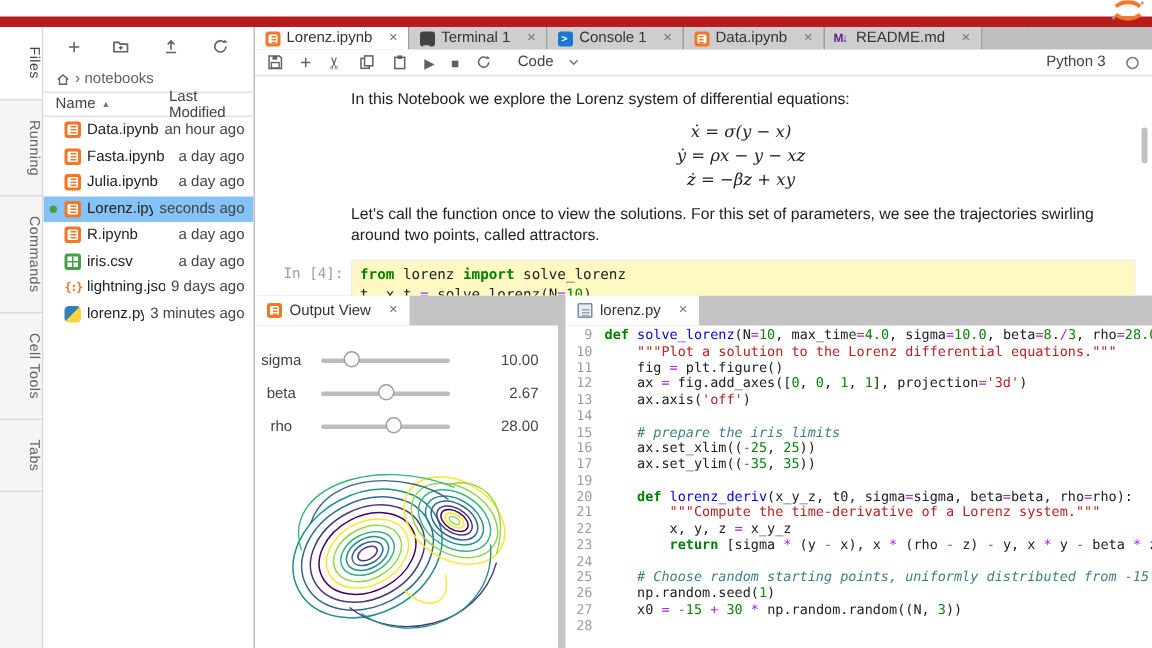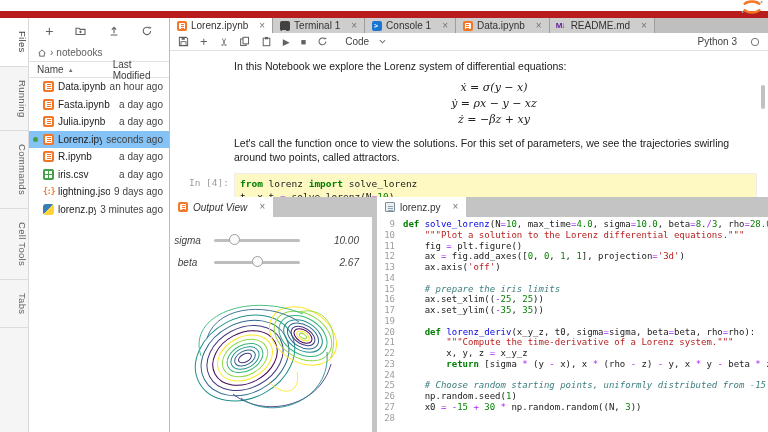"Output View" .output-panel { font-style: italic -> none }
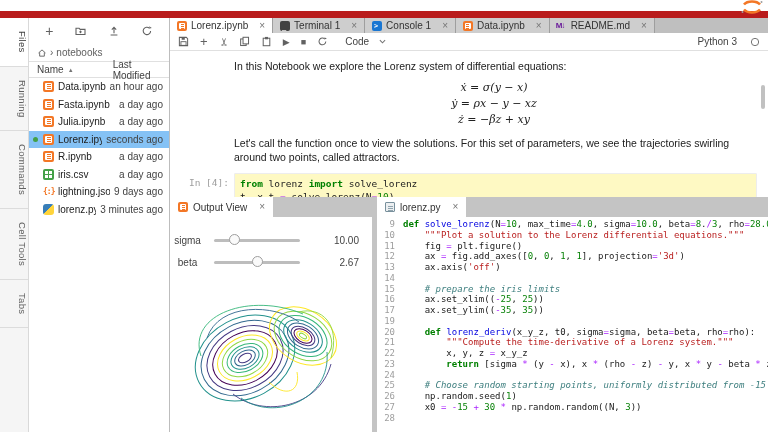"rho" div.slider-row { html: none -> <div> <div>rho</div> <div> <div></div> </div> <div>28.00</div> </div> }
